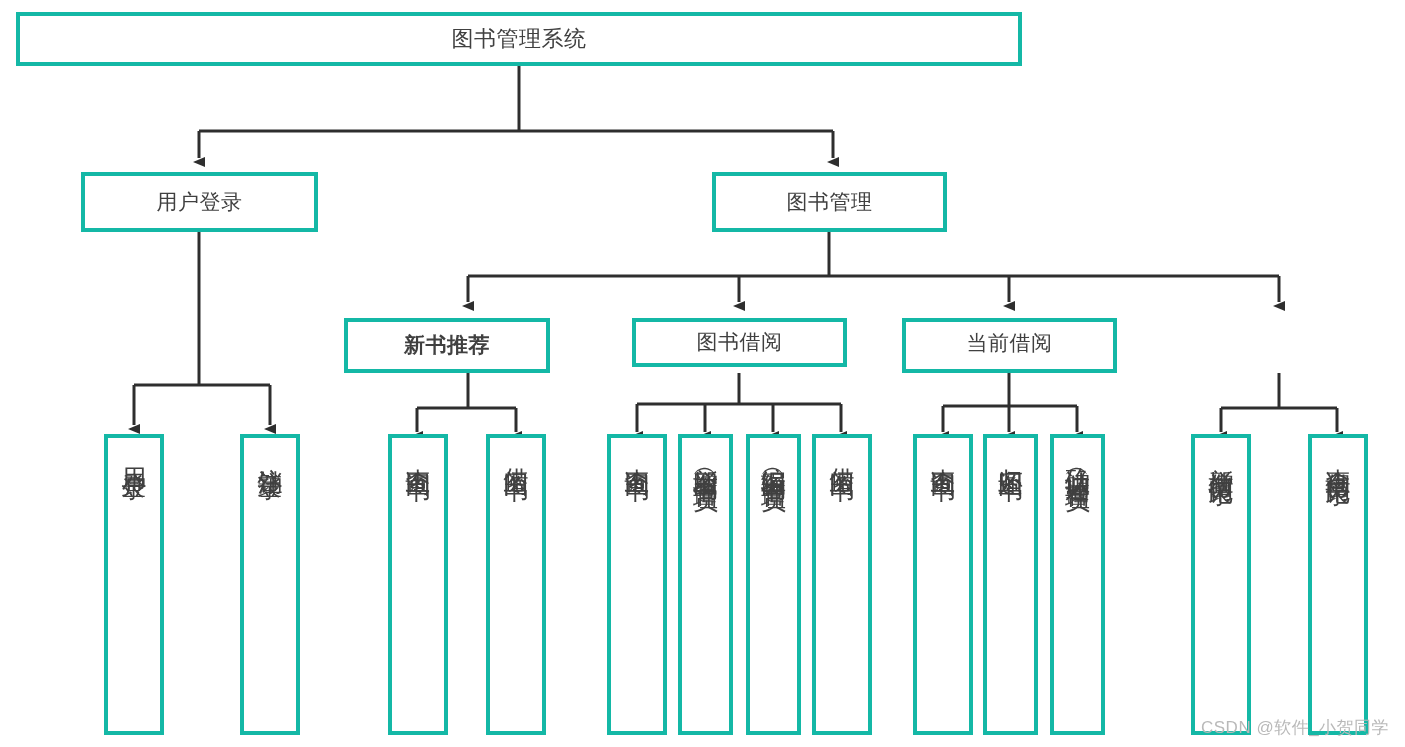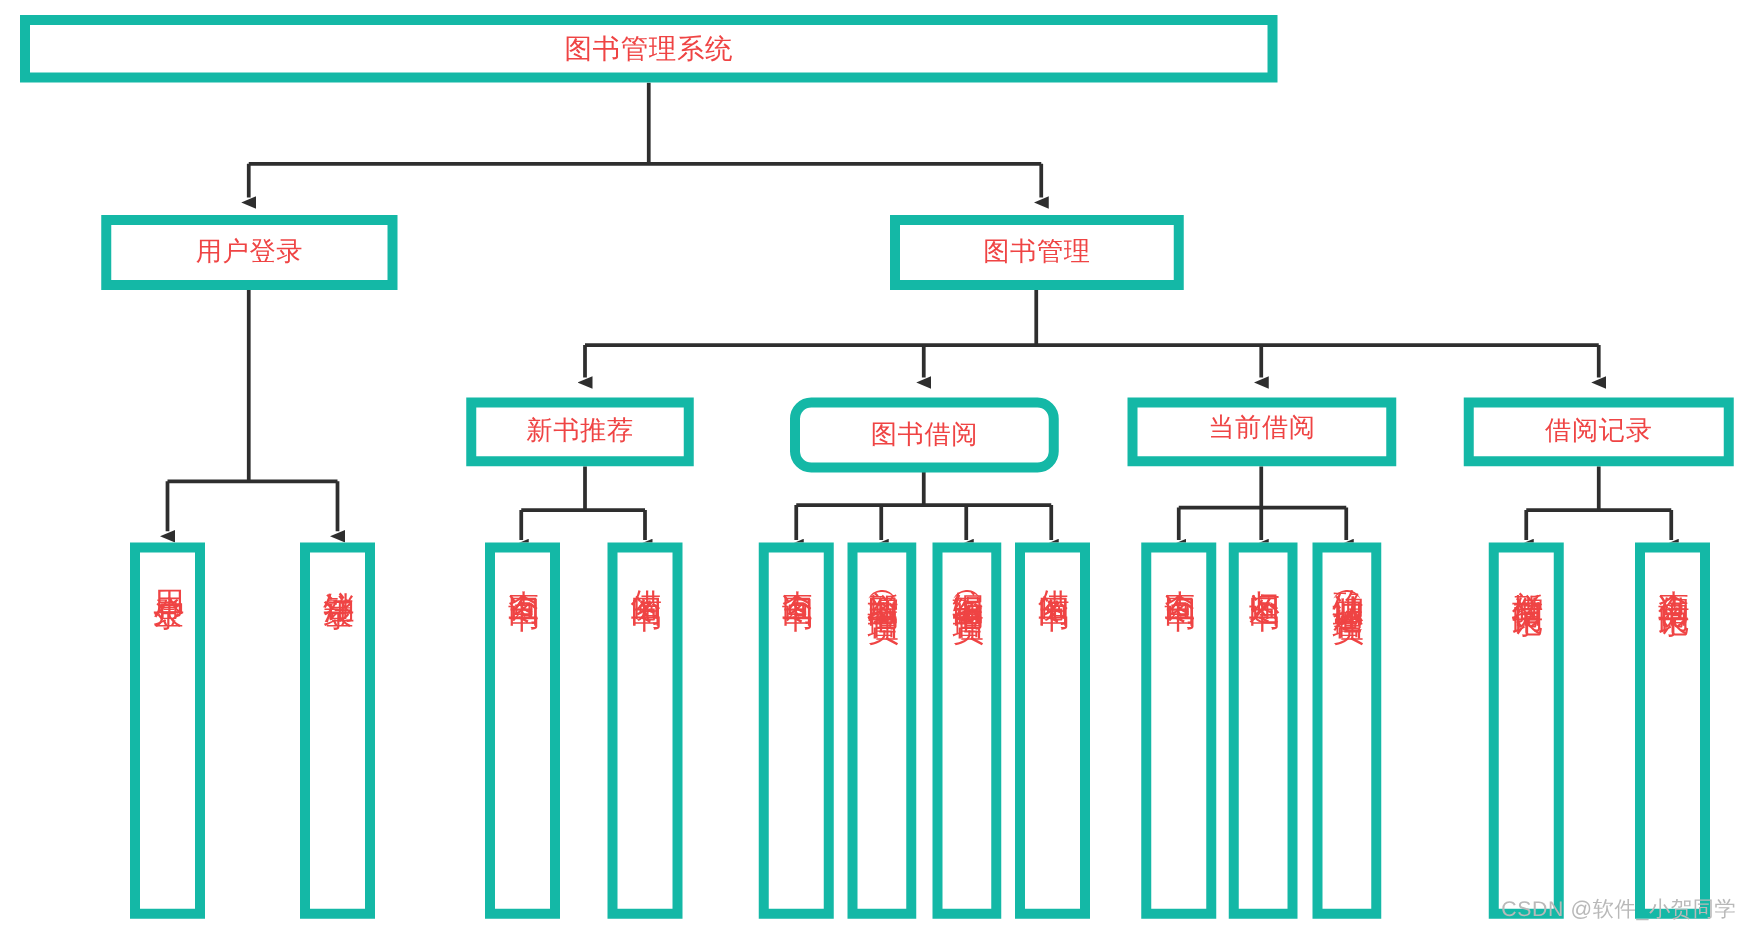"图书管理系统" .node { border: 8px solid #14b8a6 -> 4px solid #14b8a6; color: #ef4444 -> #404040 }
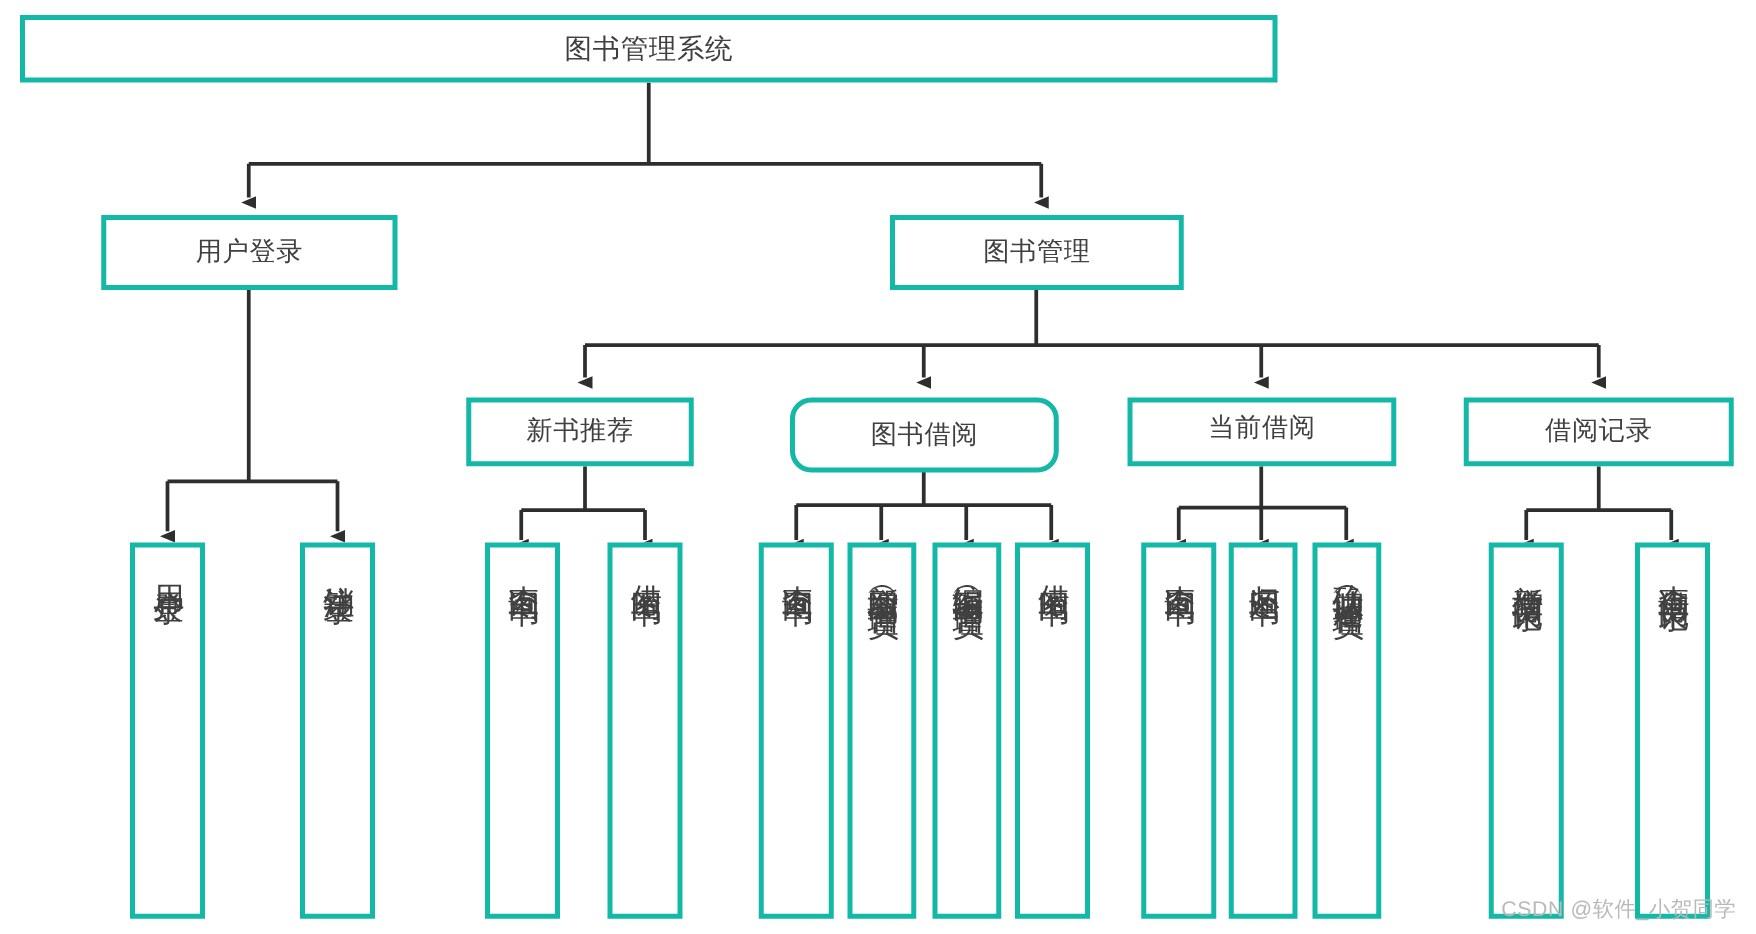"新书推荐" div.node { font-weight: none -> bold; left: 373px -> 344px; width: 182px -> 206px }
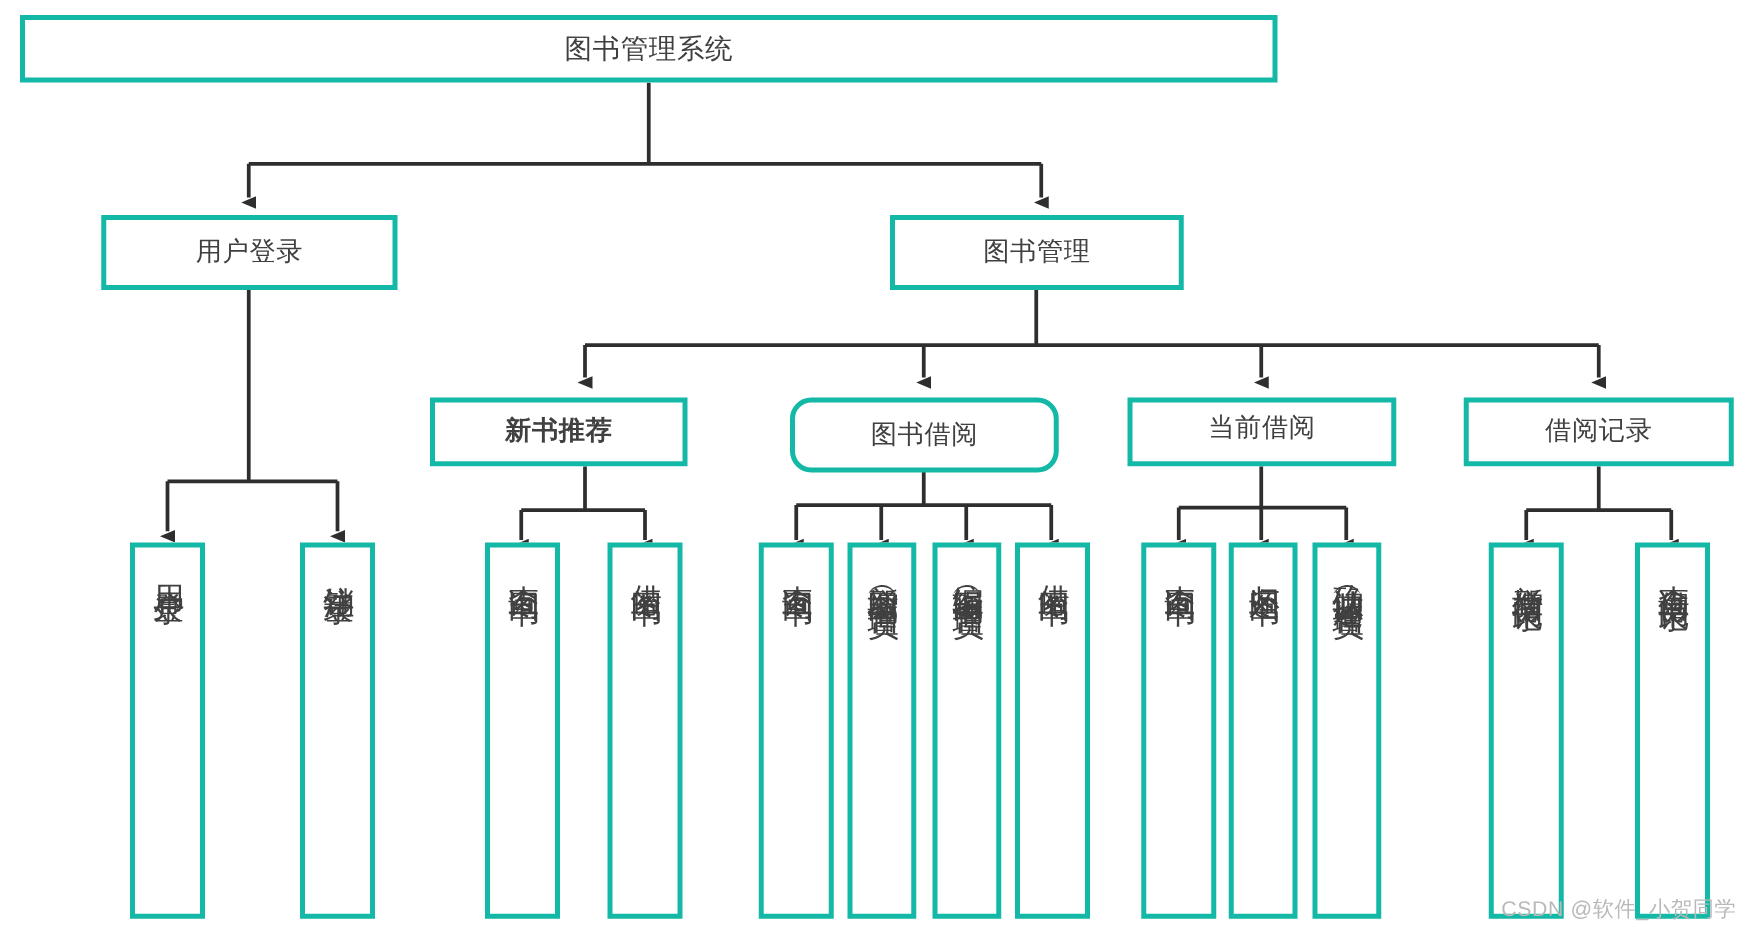"图书借阅" div.node { border-radius: 17px -> none; height: 60px -> 49px }
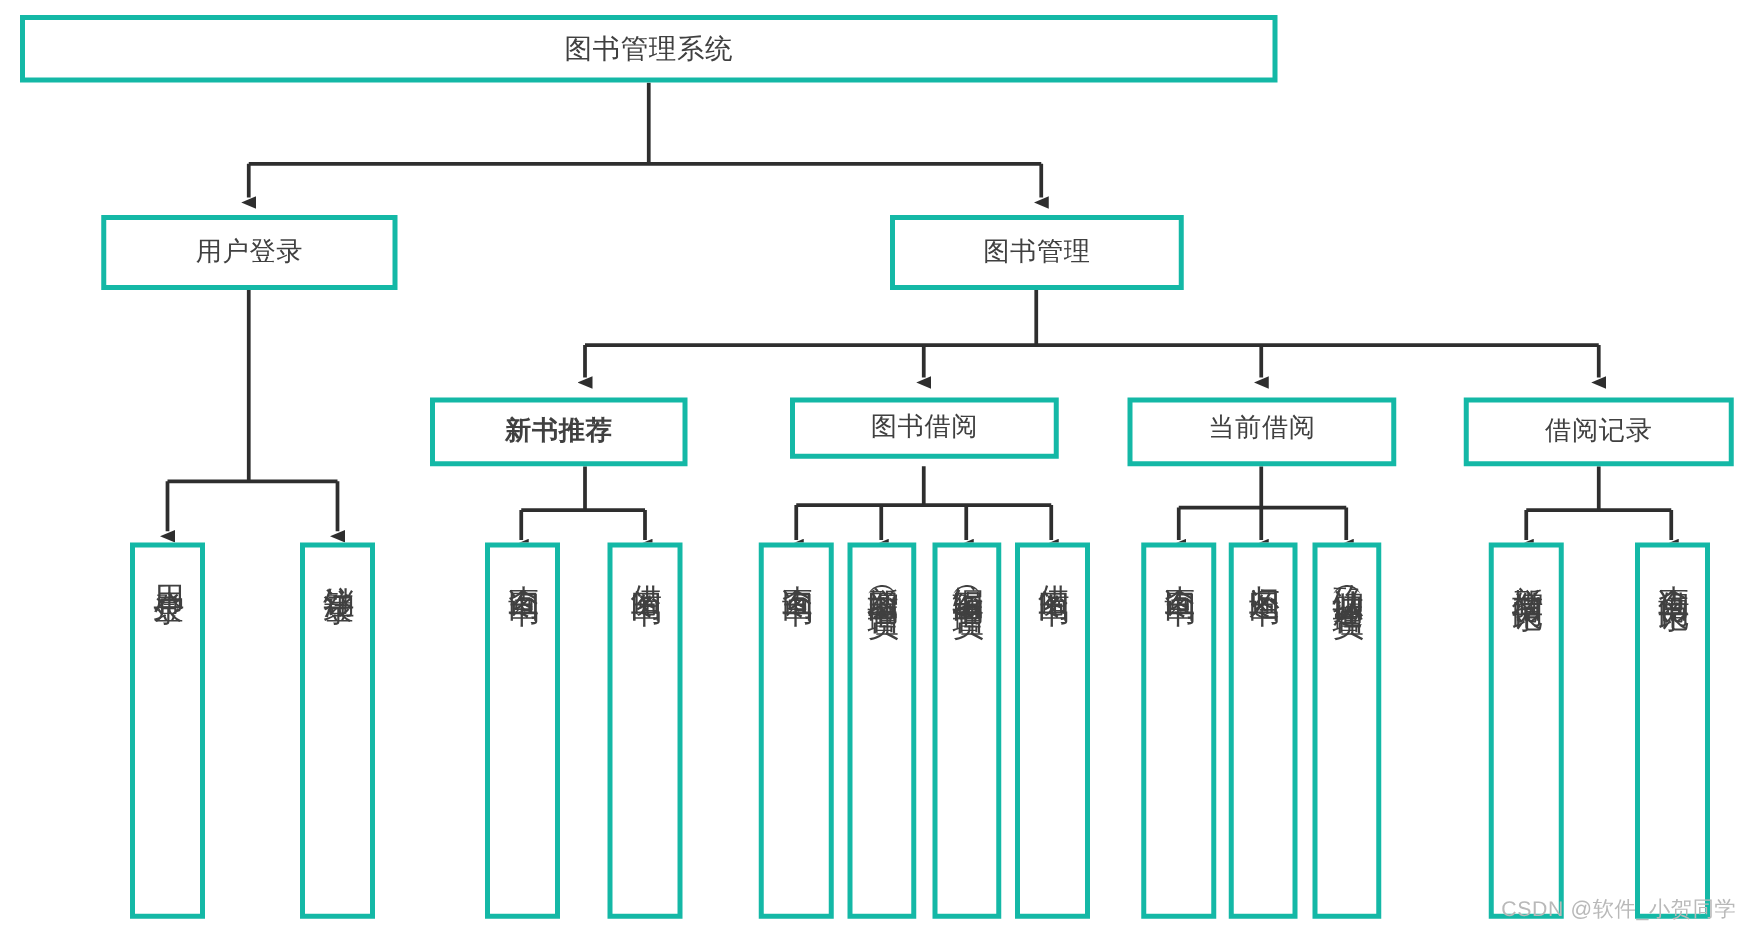"借阅记录" div.node { html: <div> <span>借阅记录</span> </div> -> none }
